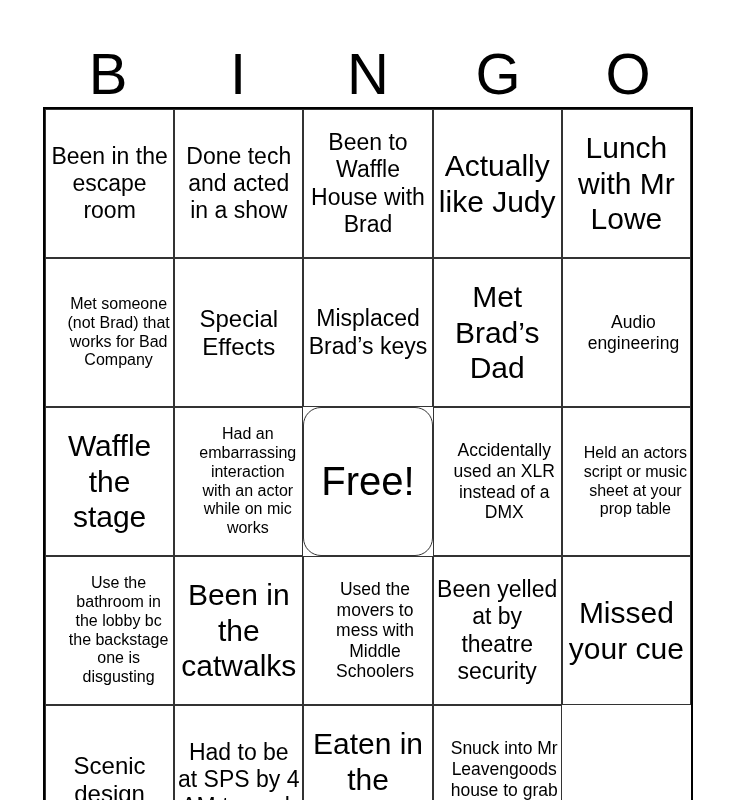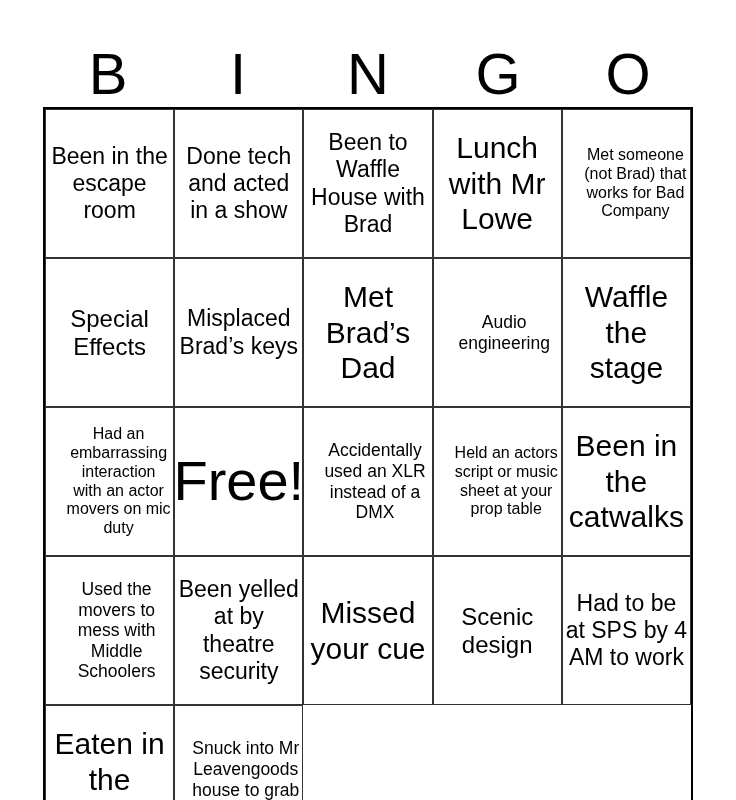"Actually like Judy" div.cell { html: none -> <div>Actually like Judy</div> }
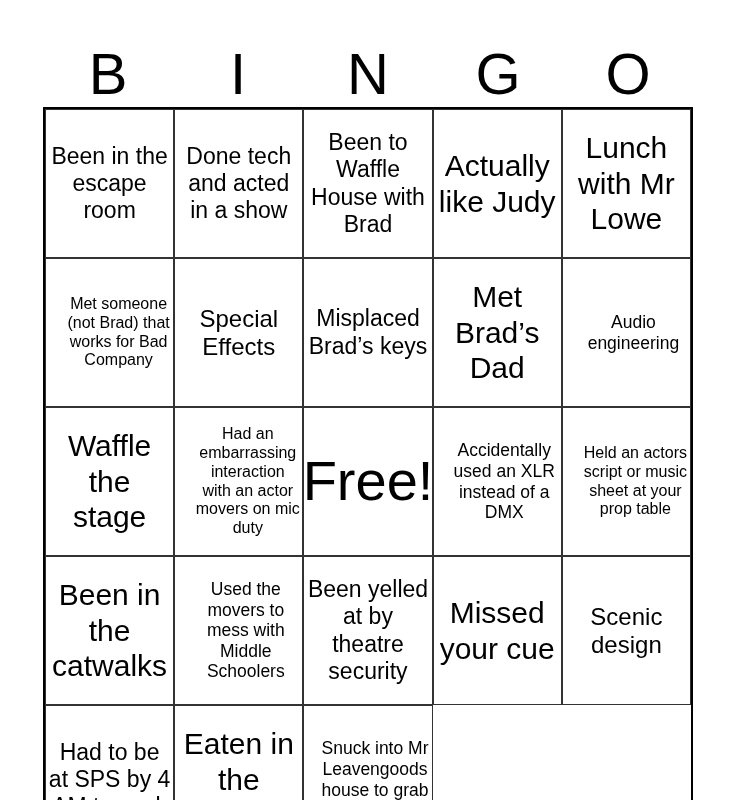"Had an embarrassing interaction with" div.cell { text: movers on mic duty -> while on mic works }
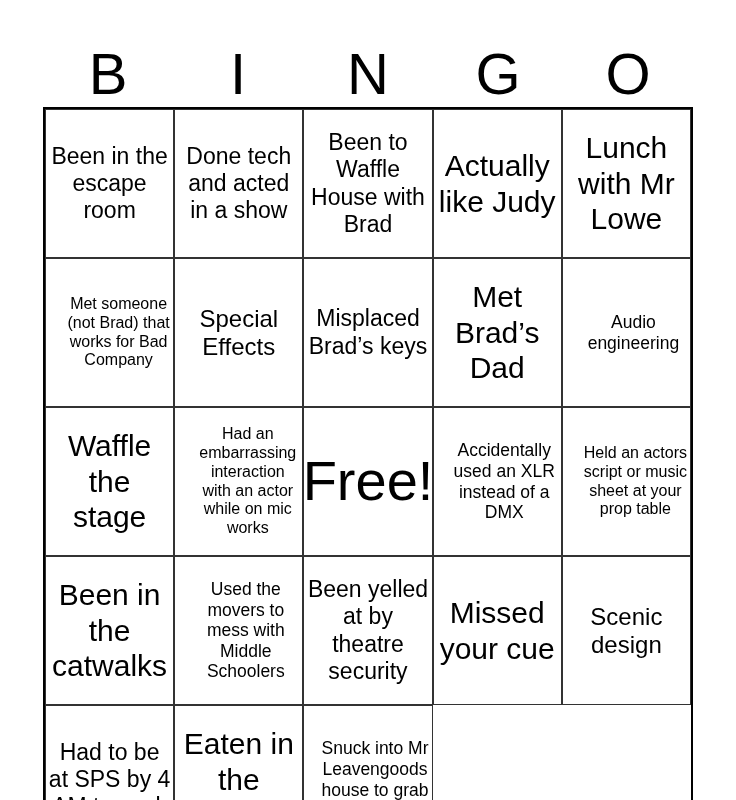"Free!" .s-free { border-radius: none -> 18px; font-size: 56px -> 40px }
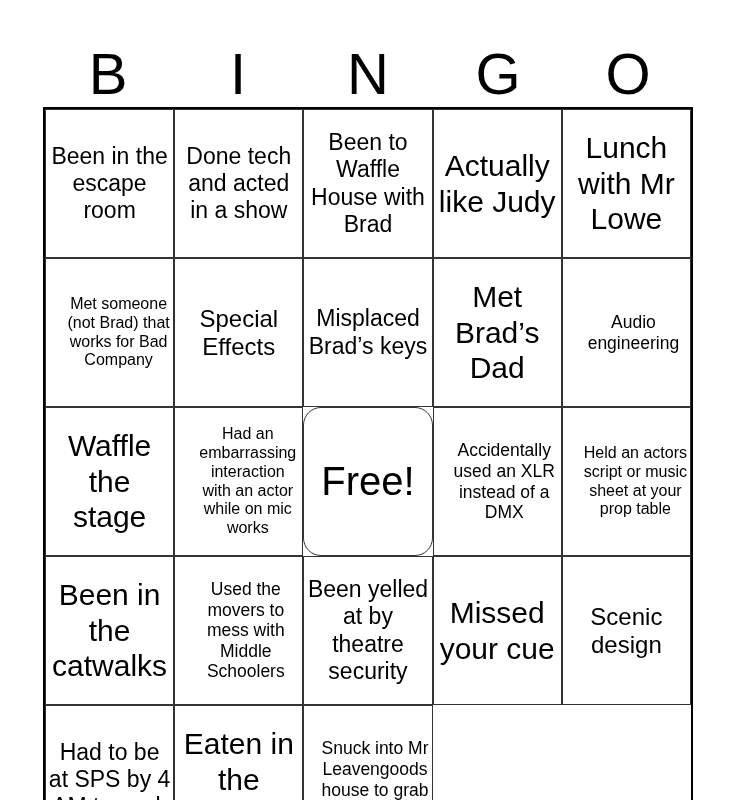"Use the bathroom in the" div.cell { html: none -> <div>Use the bathroom in the lobby bc the backstage one is disgusting</div> }
